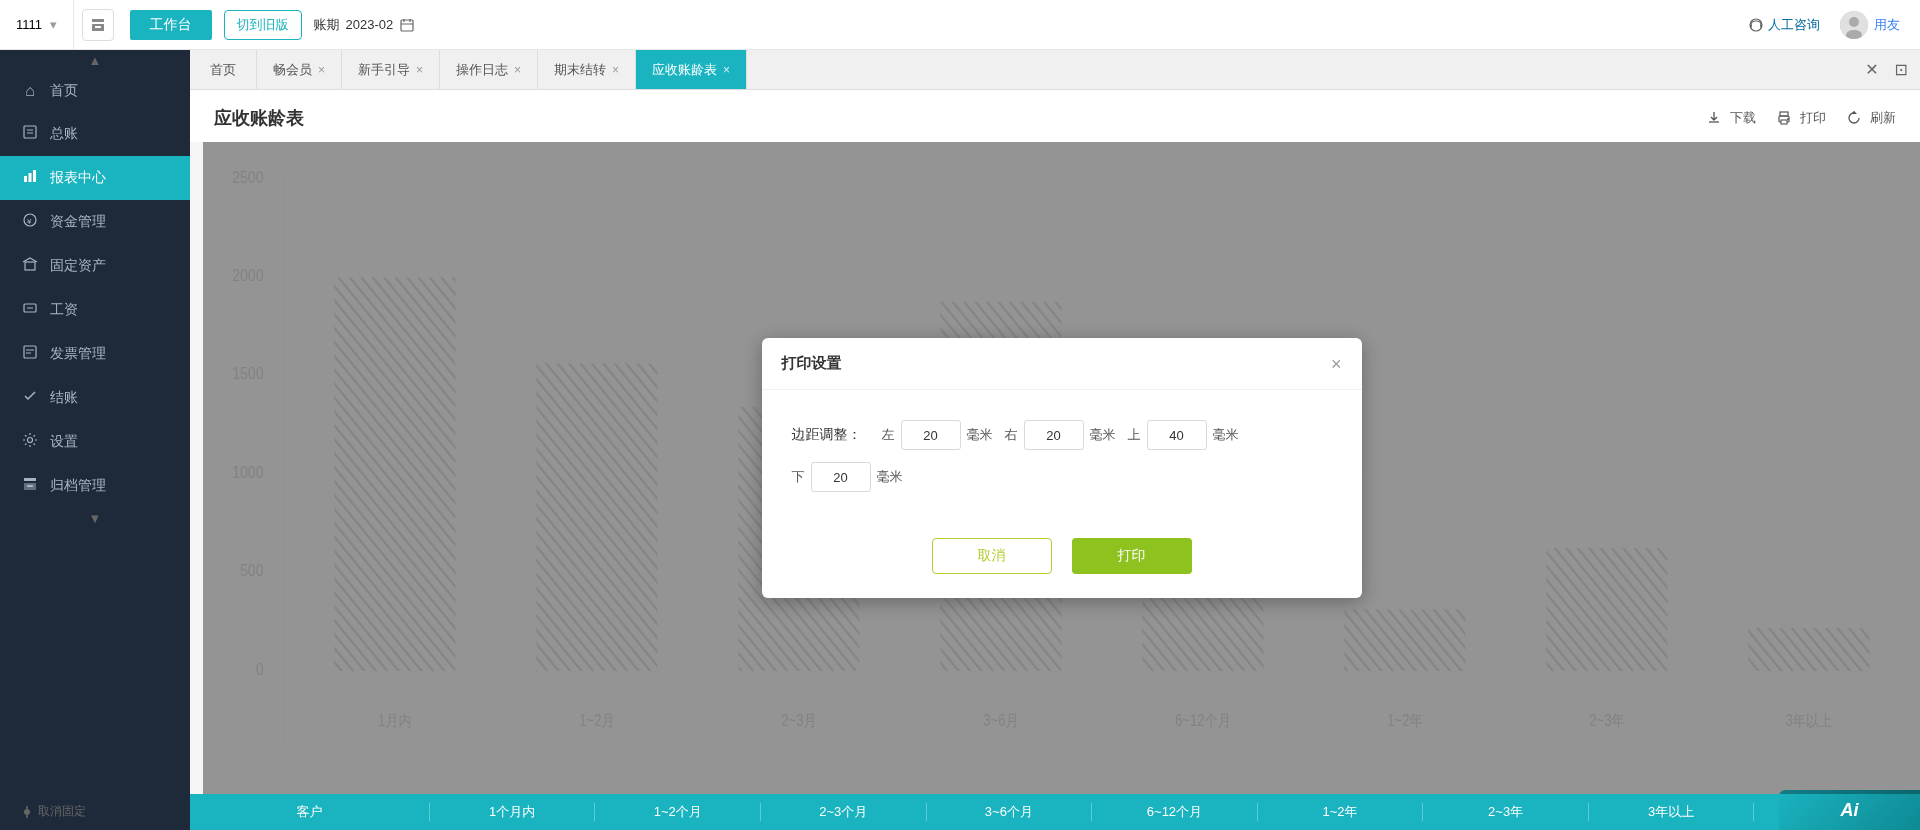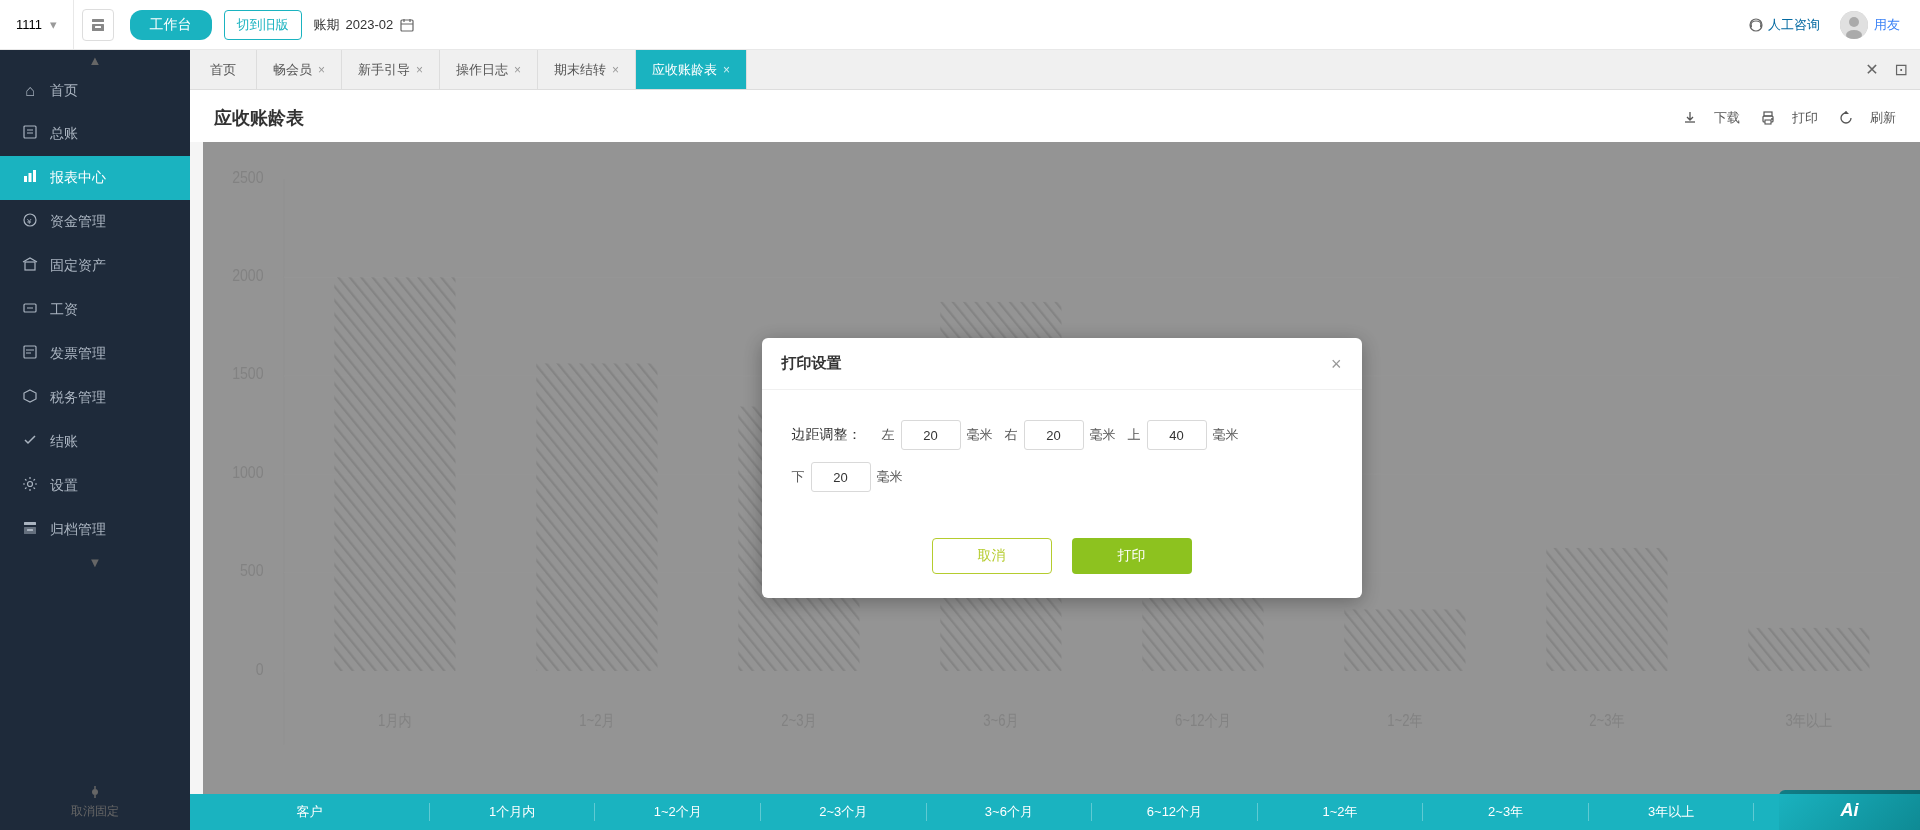"工作台" .workbench-btn { border-radius: 12px -> 2px }
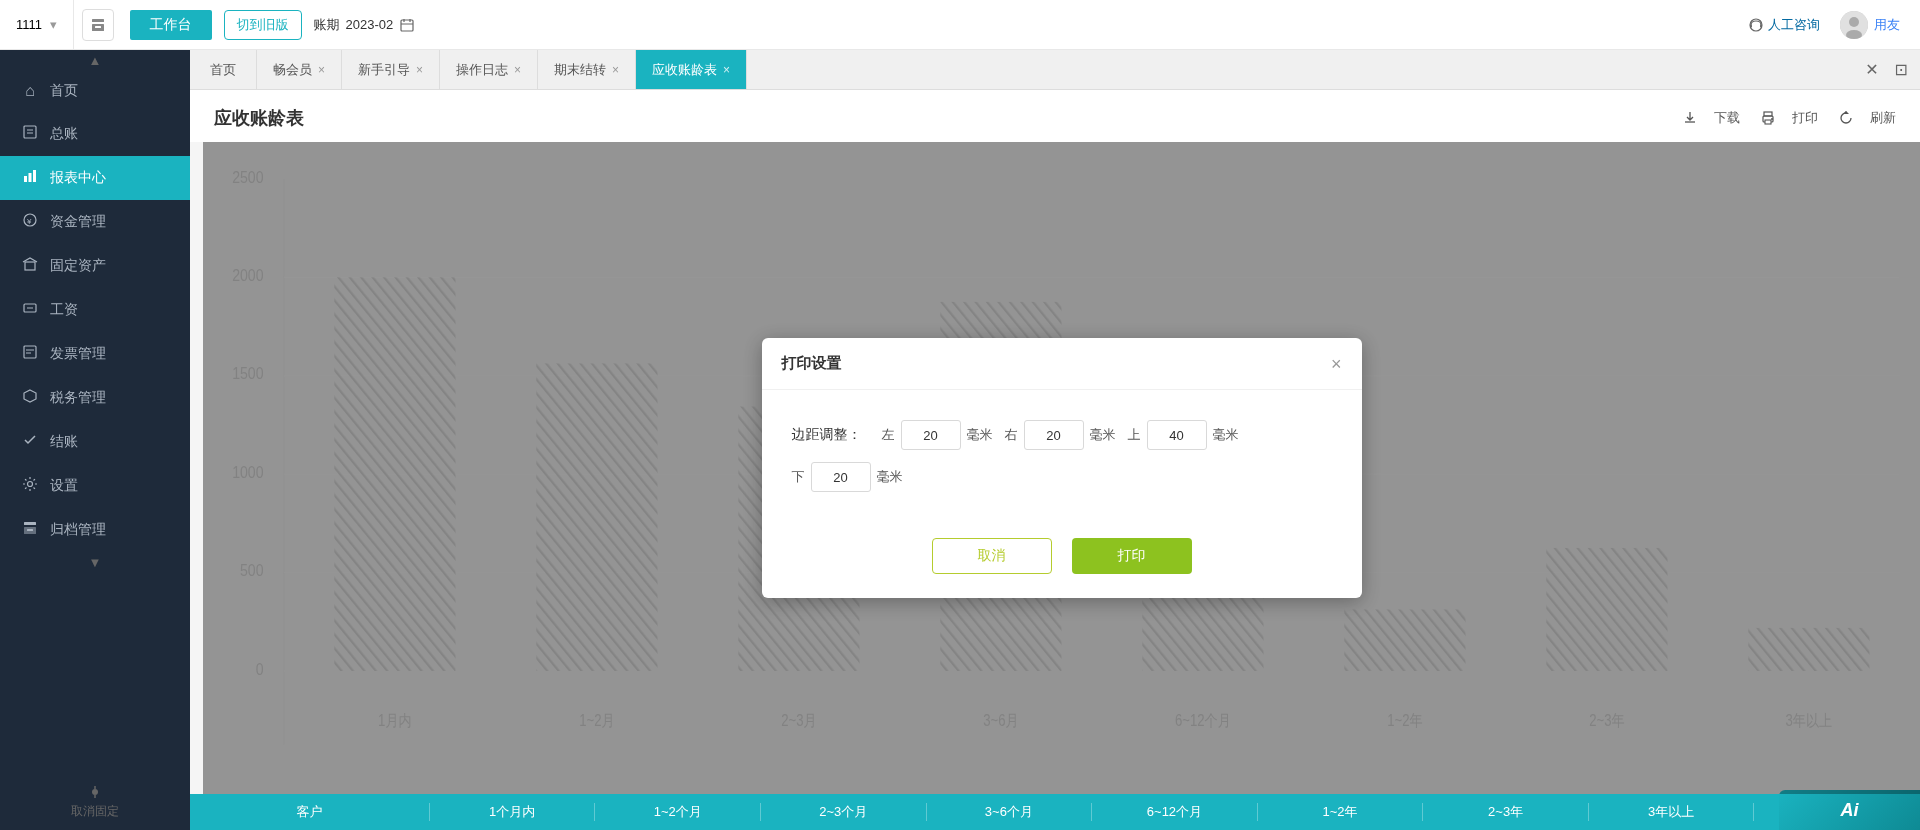"下载" .page-action { gap: 16px -> 8px }
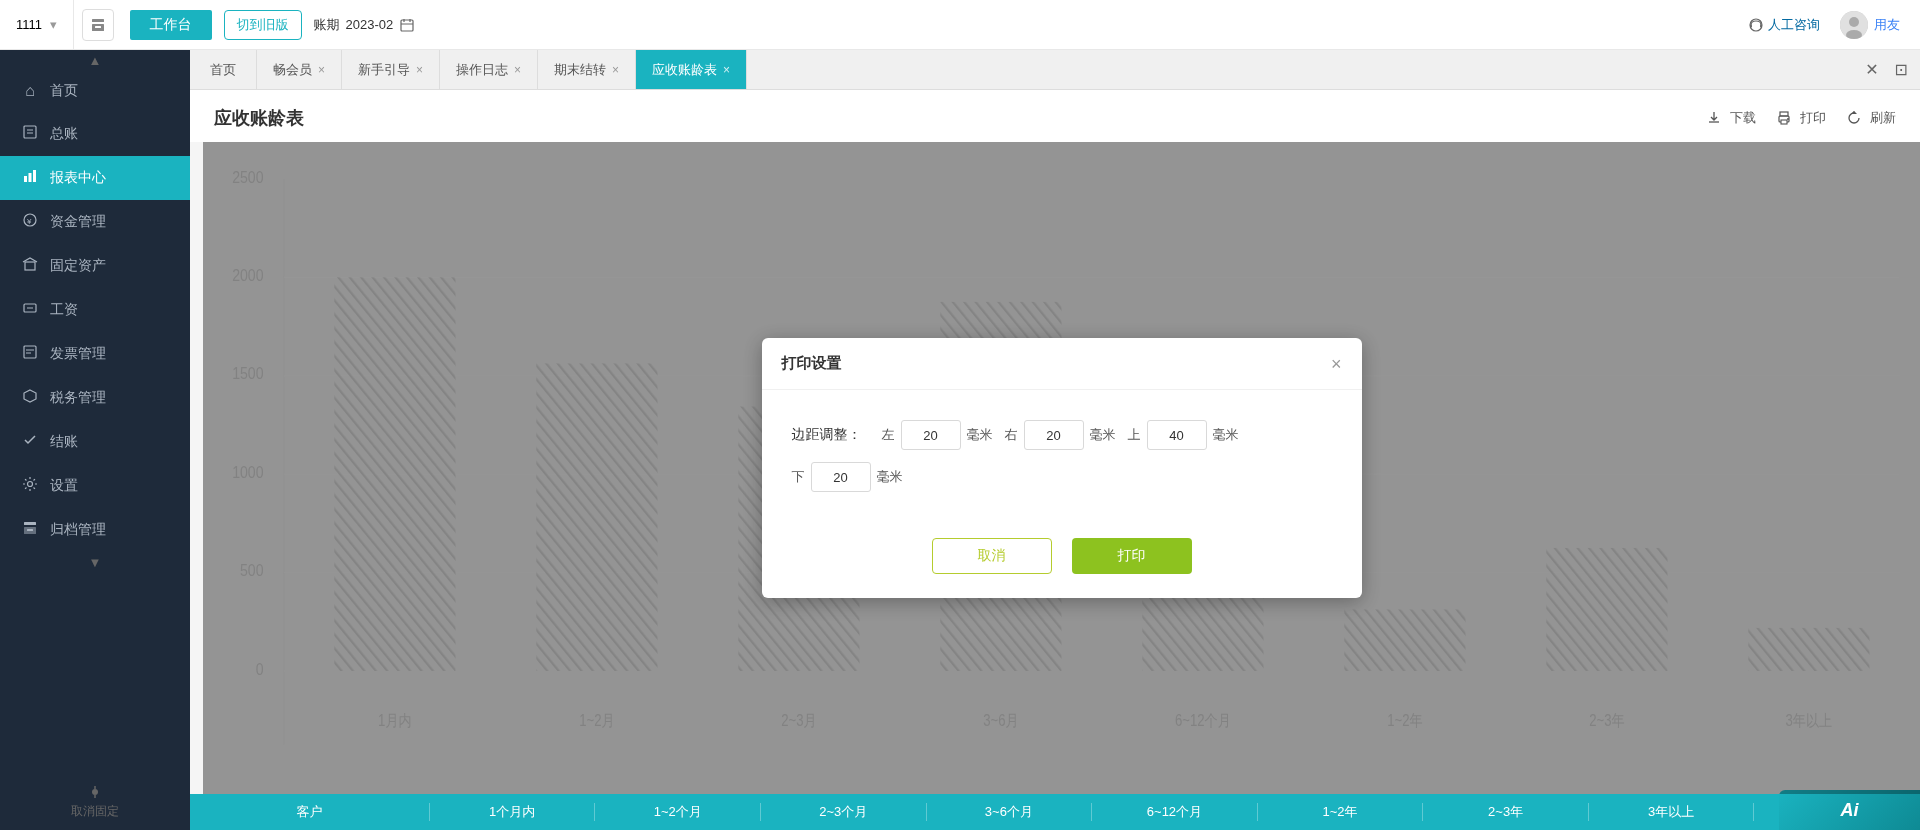"税务管理" div.sidebar-item { html: <div> <span> <svg> <path></path> </svg> </span> <span>税务管理</span> </div> -> none }
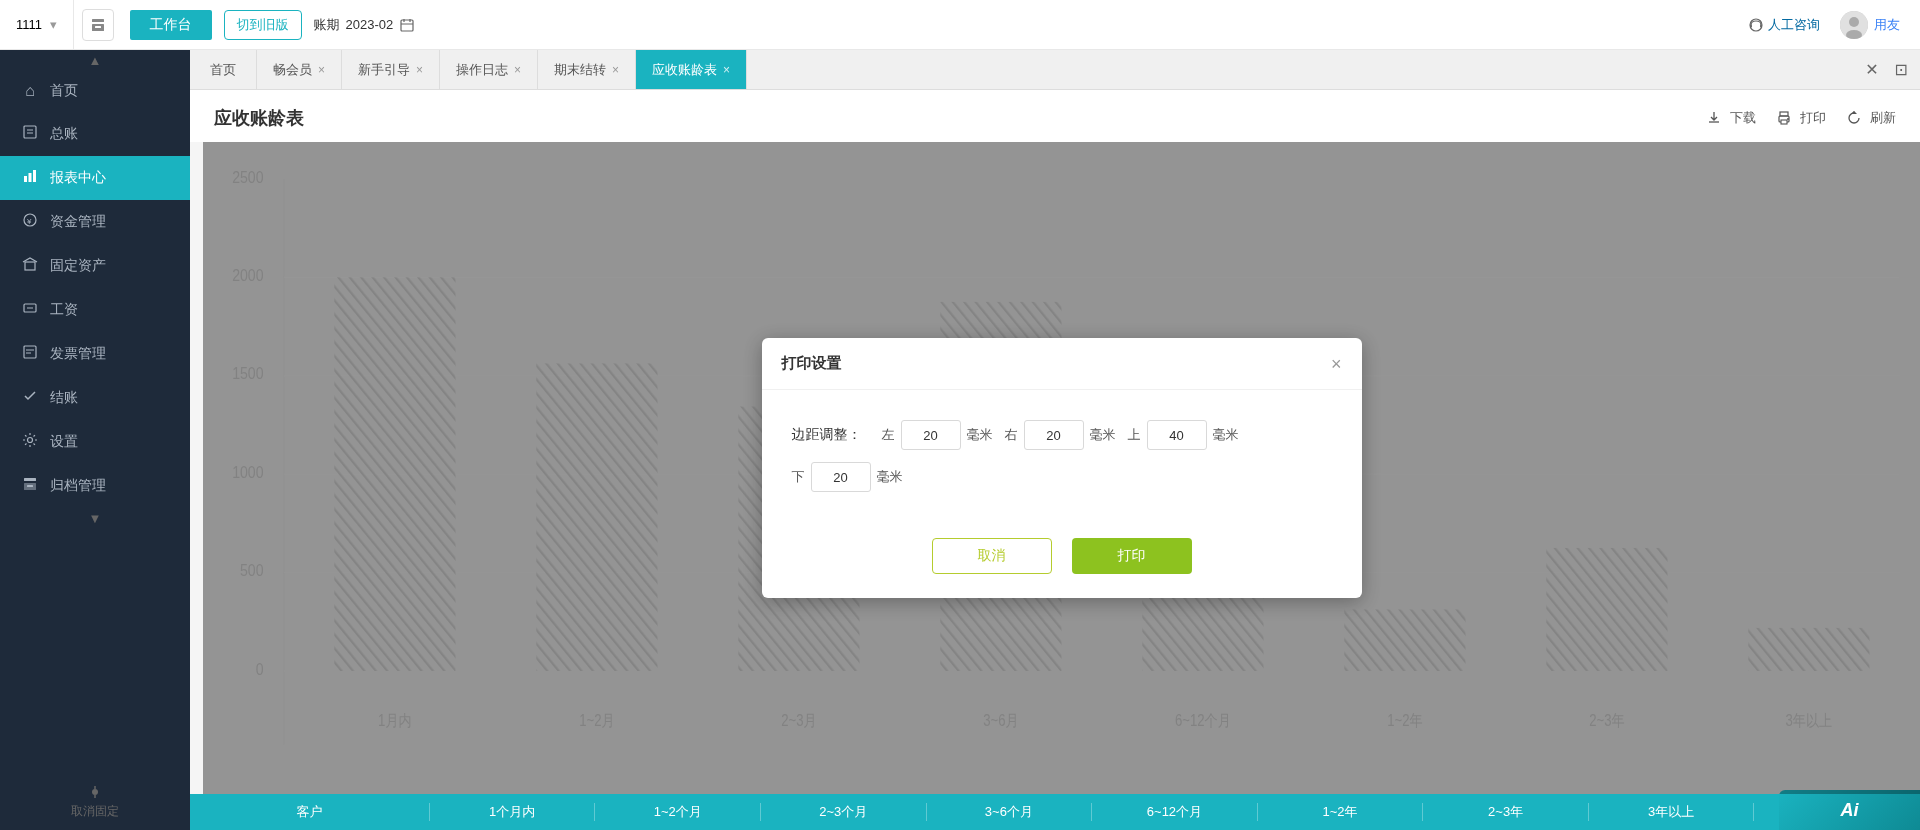"取消固定" .sidebar-bottom { flex-direction: column -> none }
